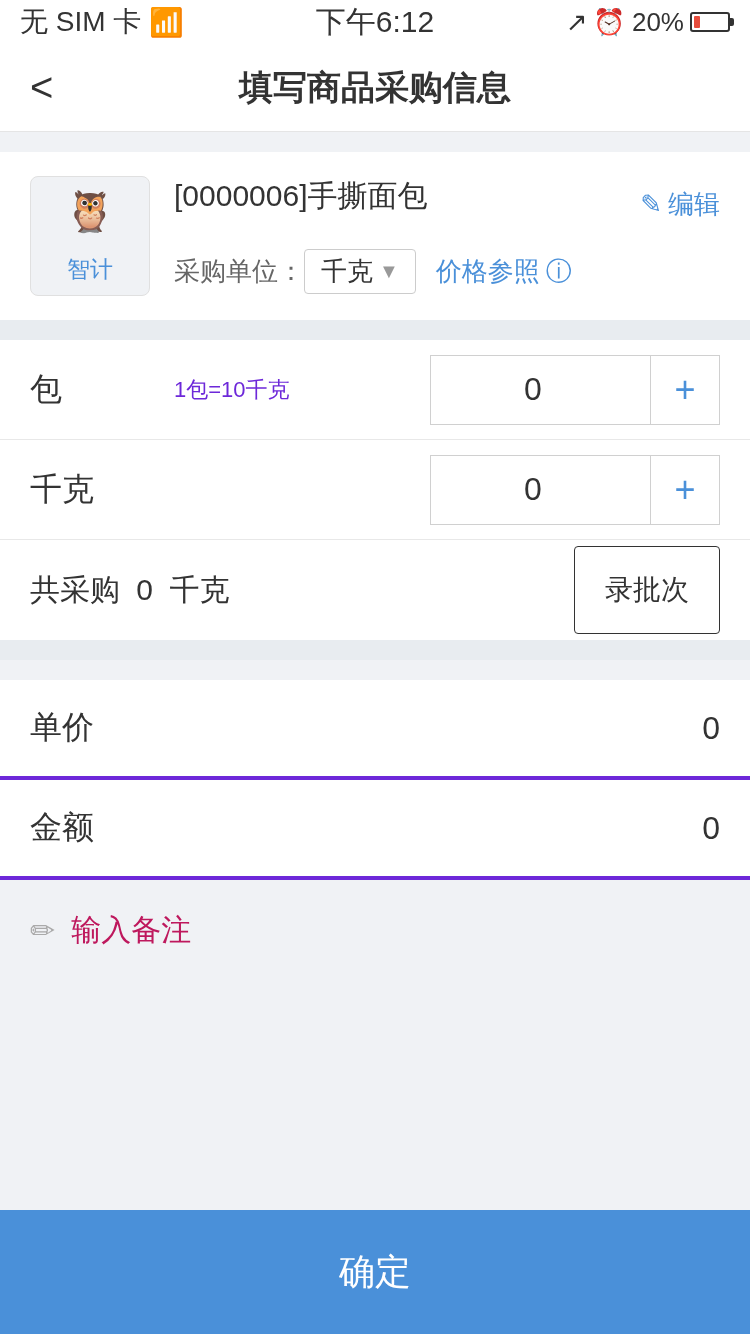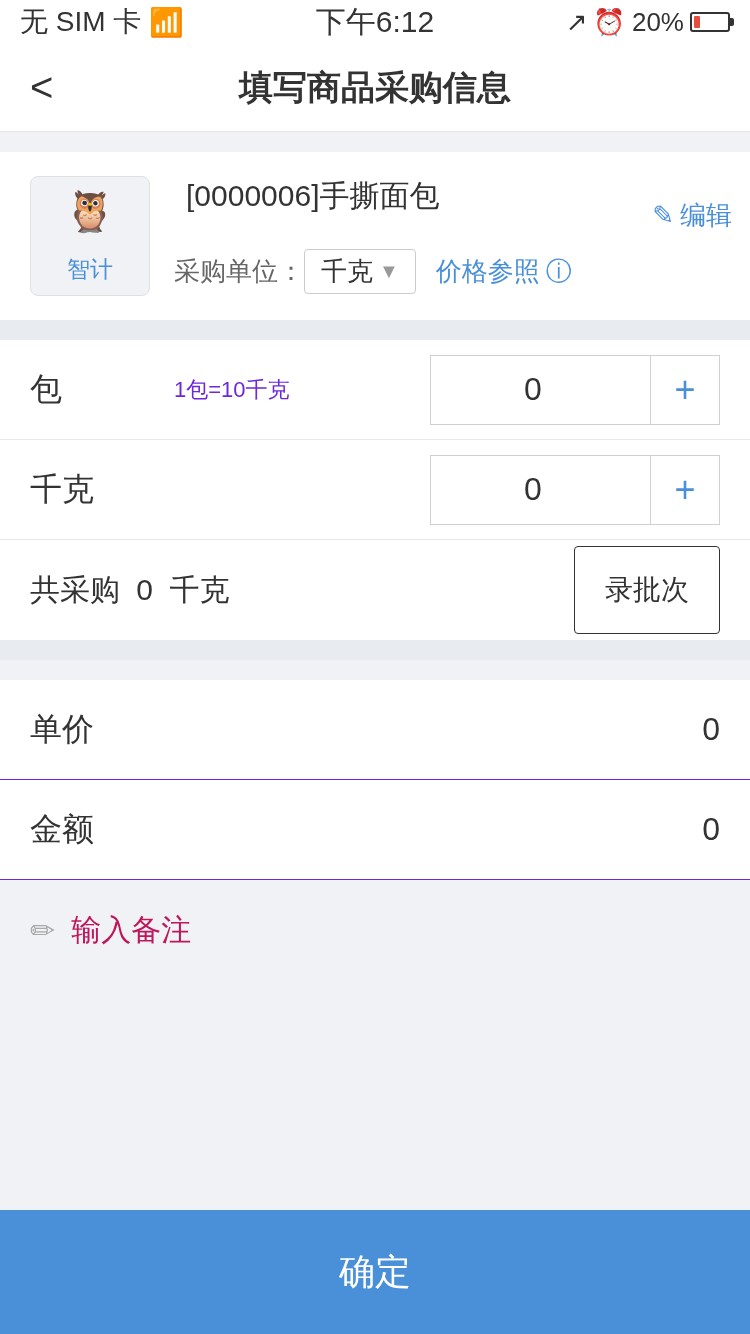"[0000006]手撕面包" .product-header { align-items: flex-end -> center; margin-left: 12px -> none }
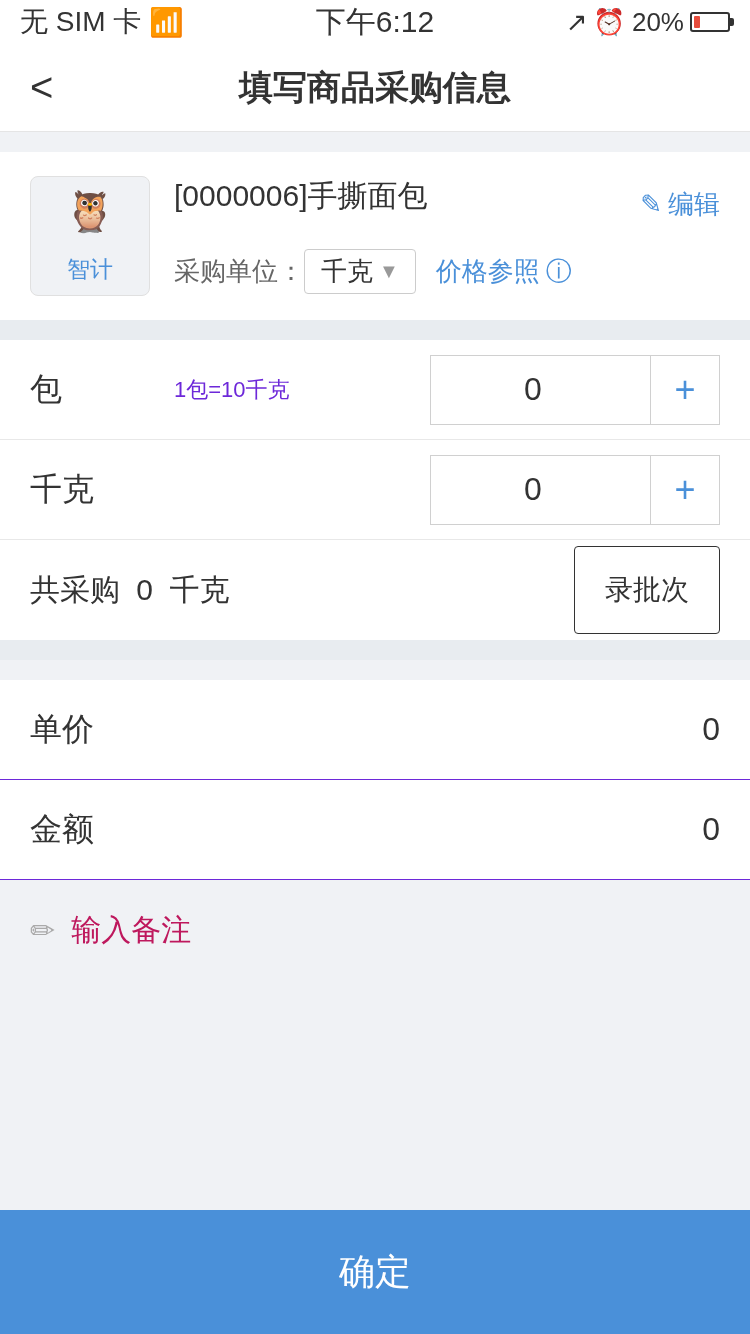"单价" .info-row { border-bottom: 1px solid #6d28d9 -> 4px solid #6d28d9 }
